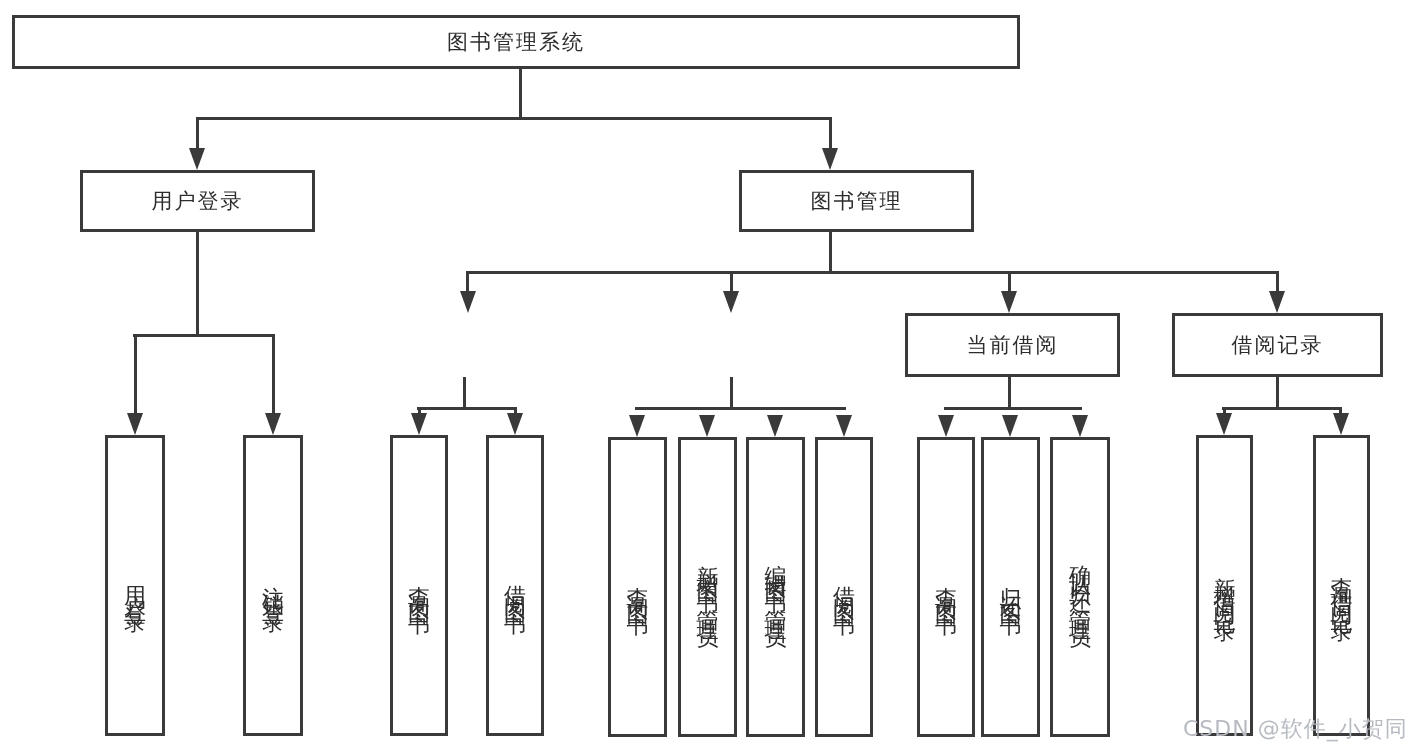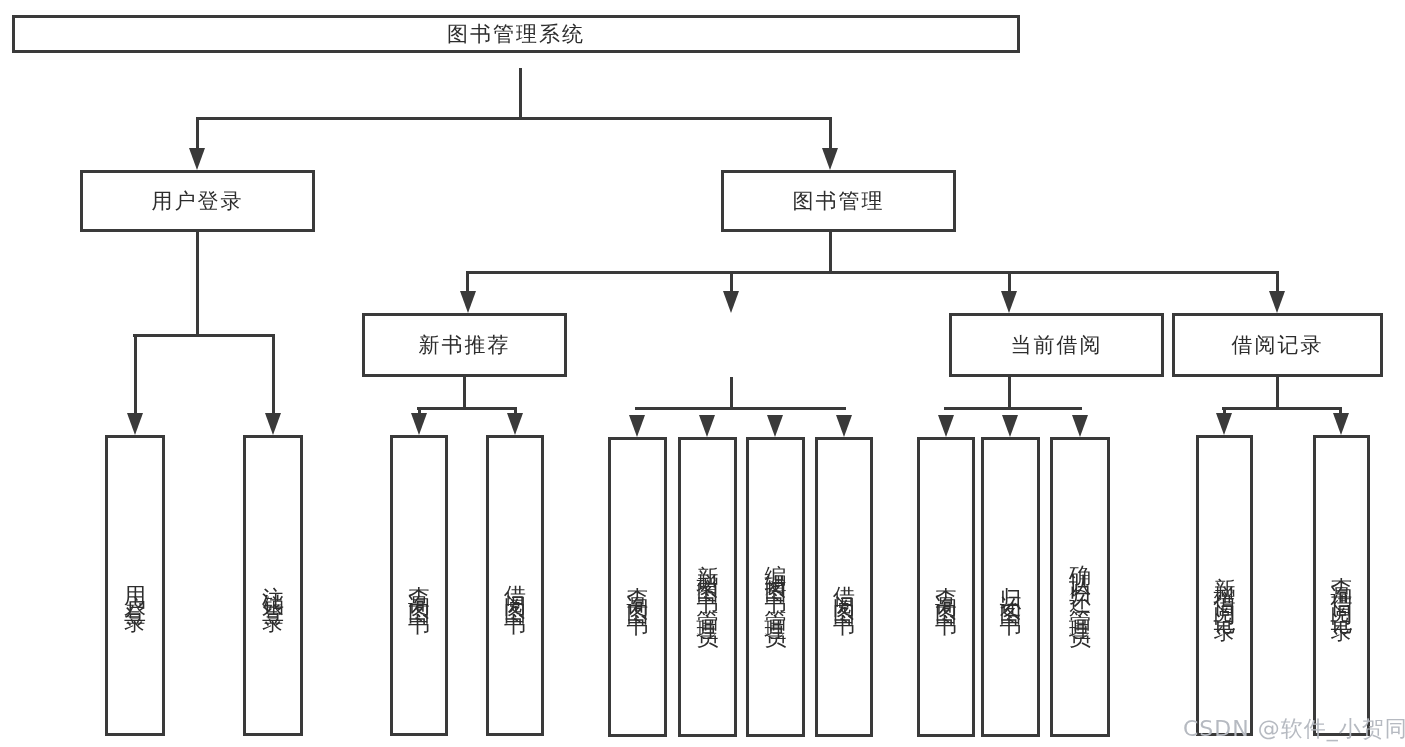"图书管理系统" div.box { height: 38px -> 54px }
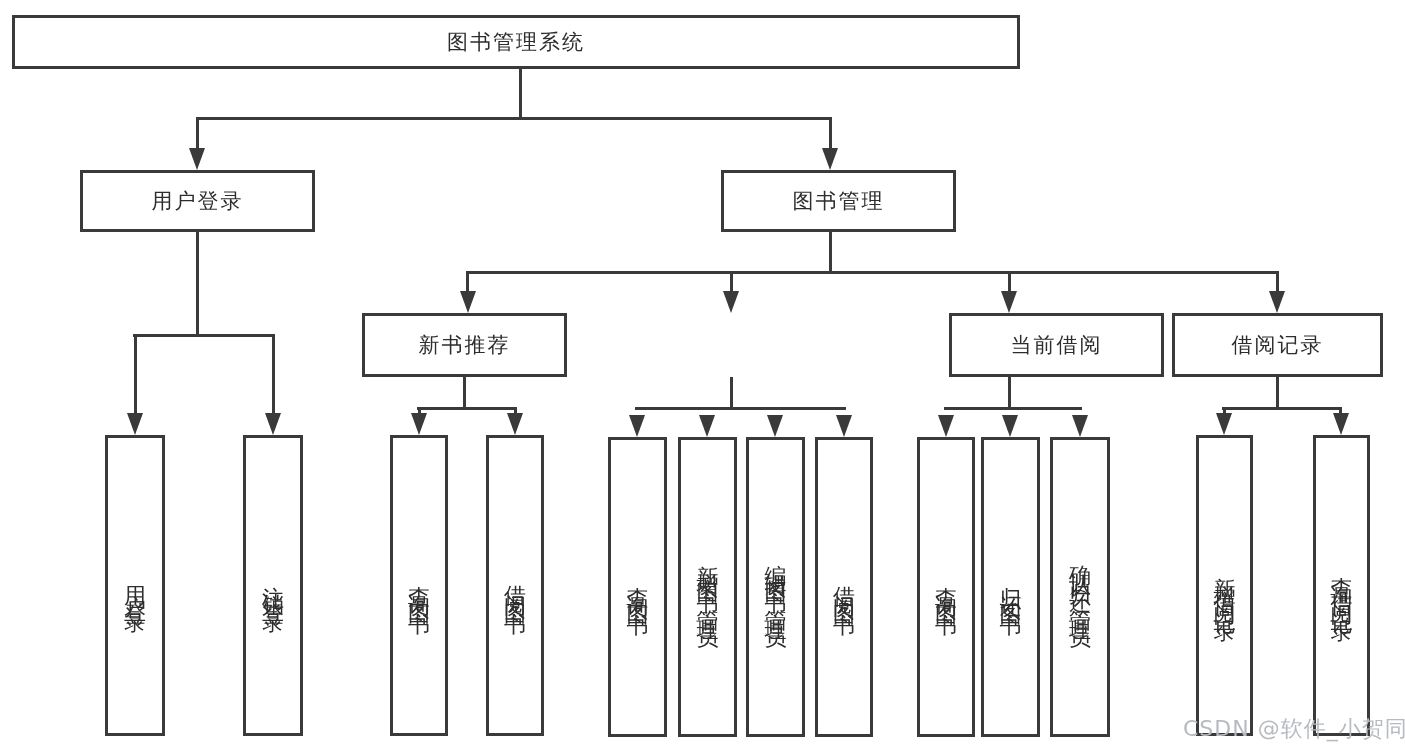"图书管理" div.box { left: 721px -> 739px }
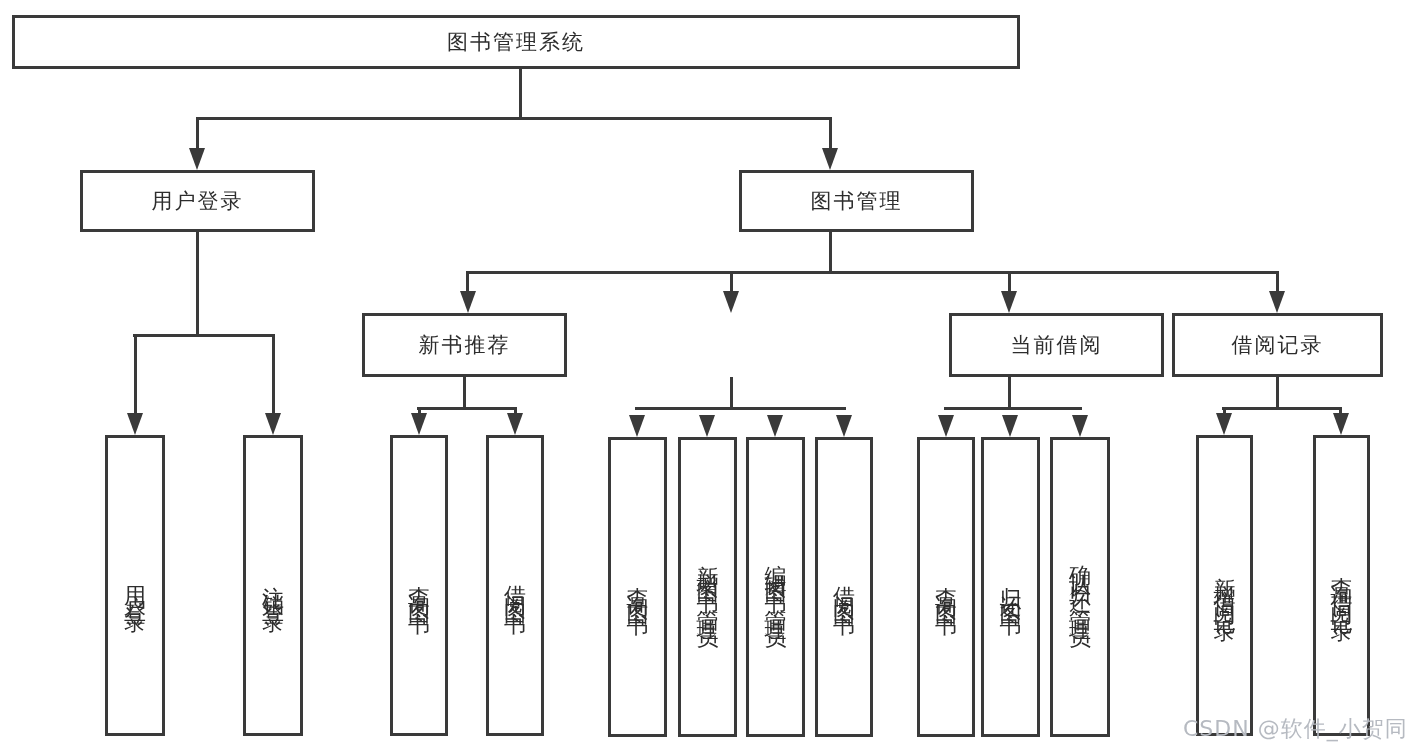"新书推荐" div.box { html: <div> <span>新书推荐</span> </div> -> none }
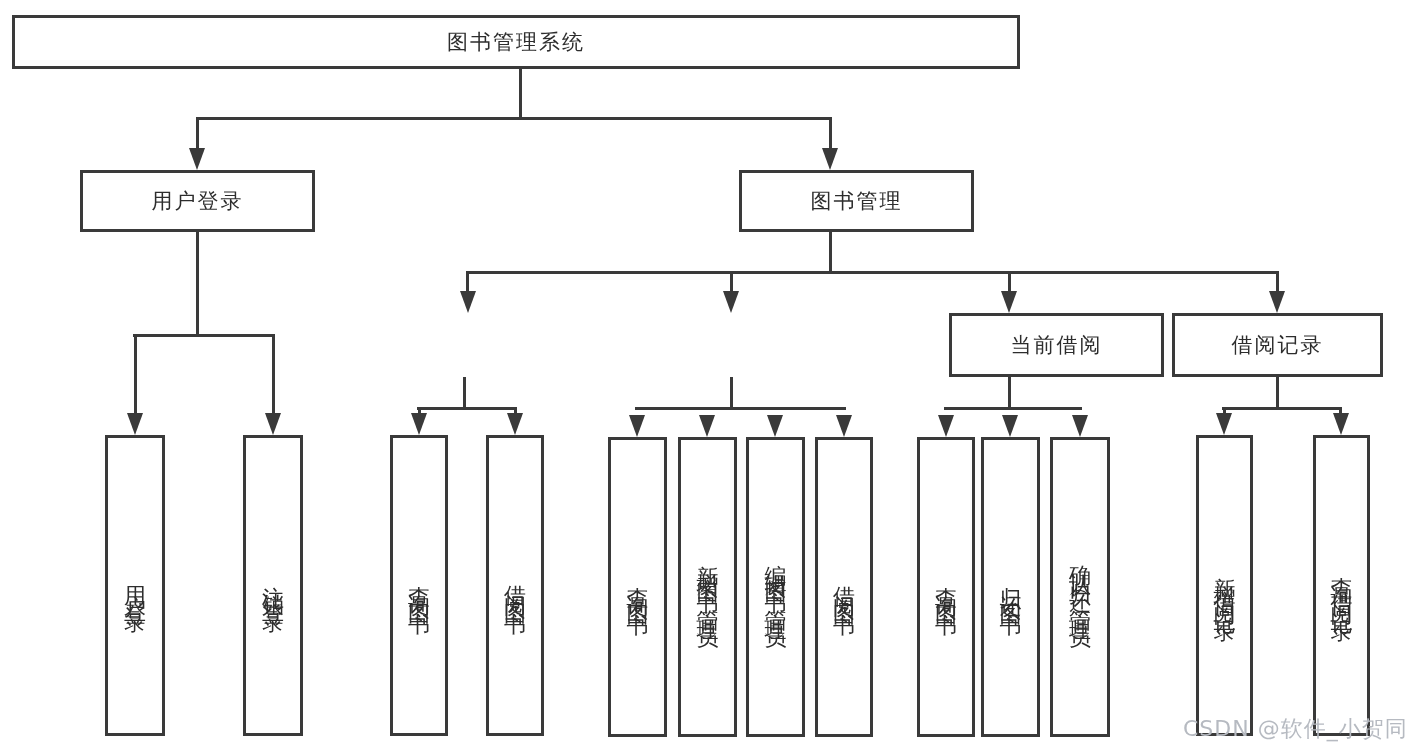"当前借阅" div.box { left: 949px -> 905px }
